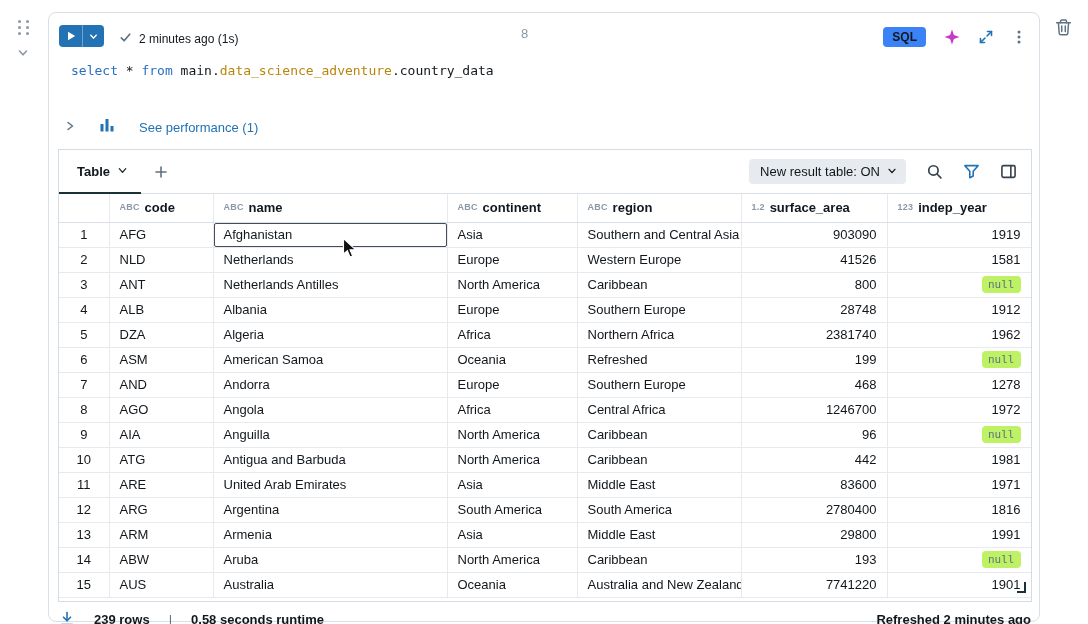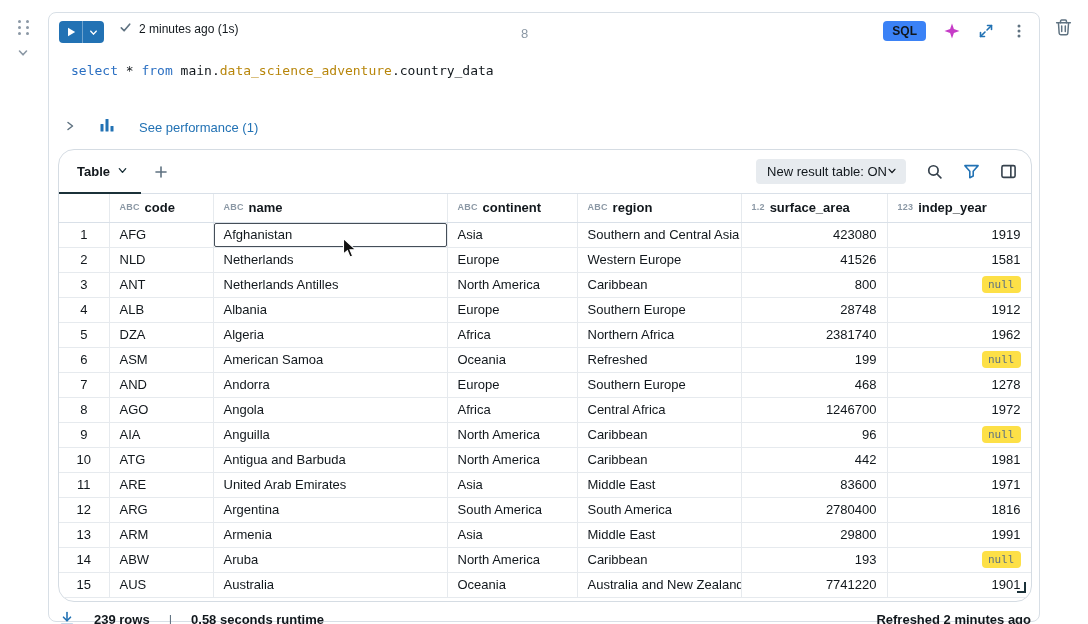"2 minutes ago (1s)" .toolbar { align-items: flex-start -> flex-end }
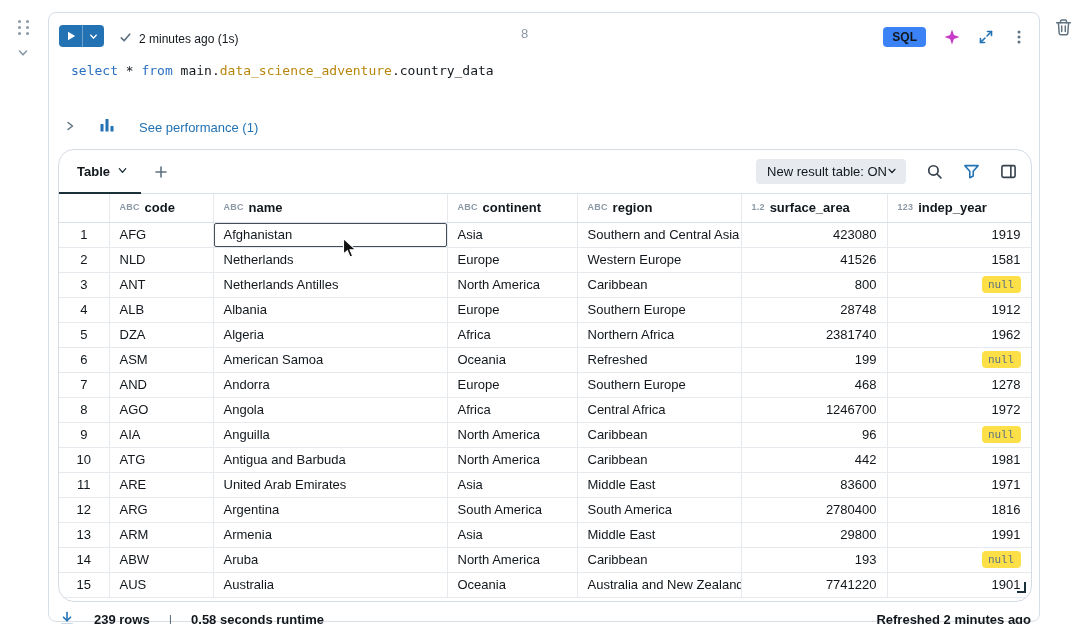"Table" .results { border-radius: 16px -> 0 }
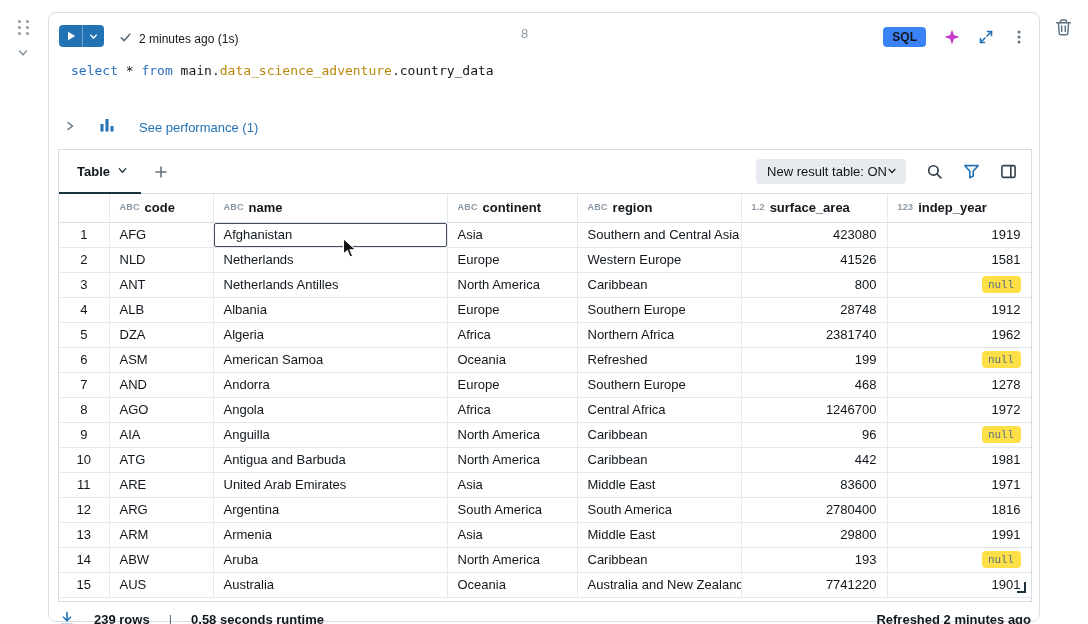"New result table: ON" .pill { gap: none -> 7px }
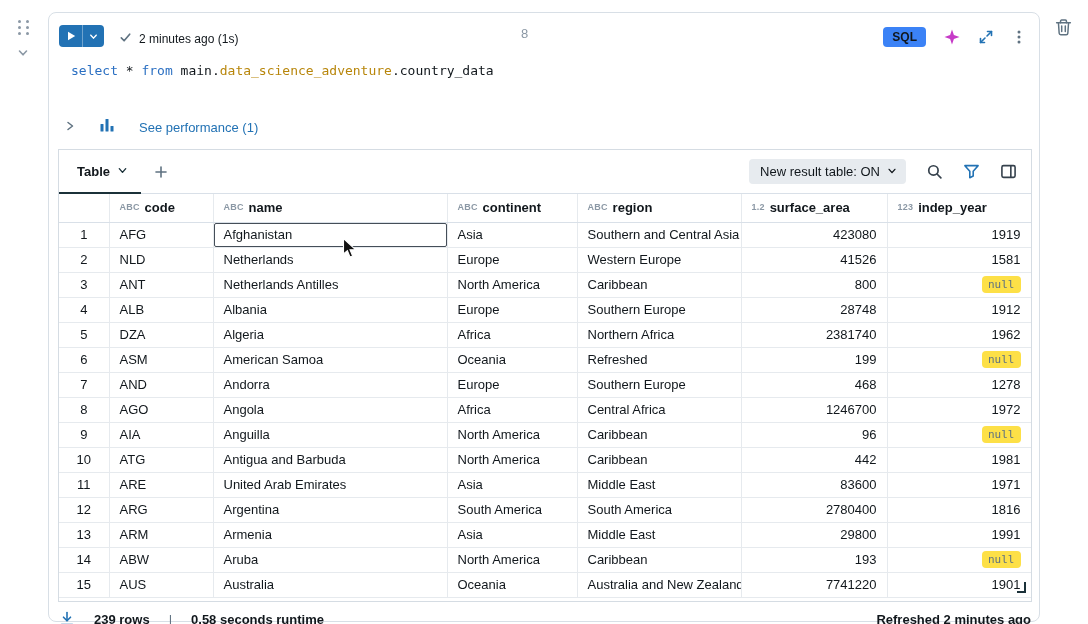"423080" td.num { text: 423080 -> 903090 }
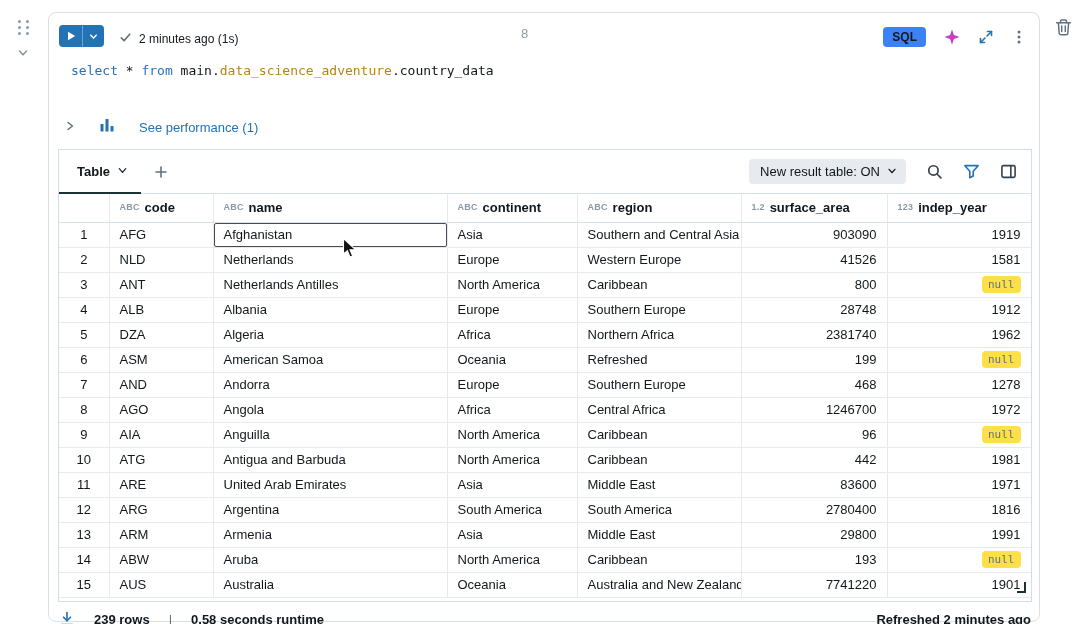"null" .null-badge { background: #fde047 -> #bef264 }
